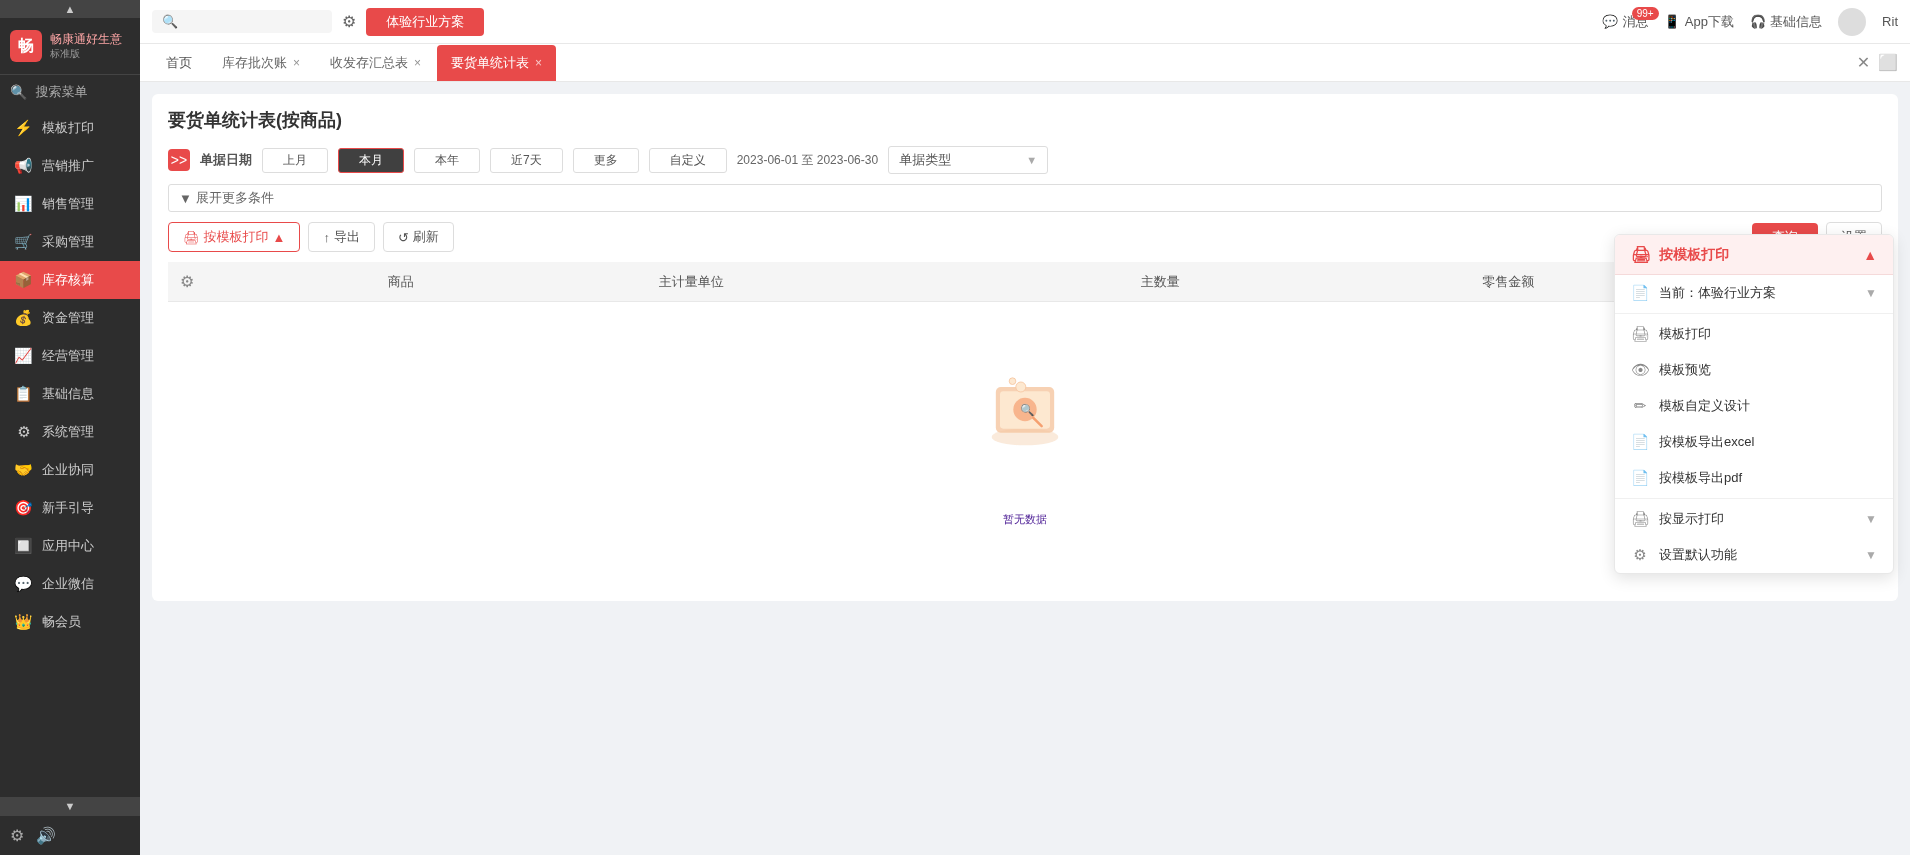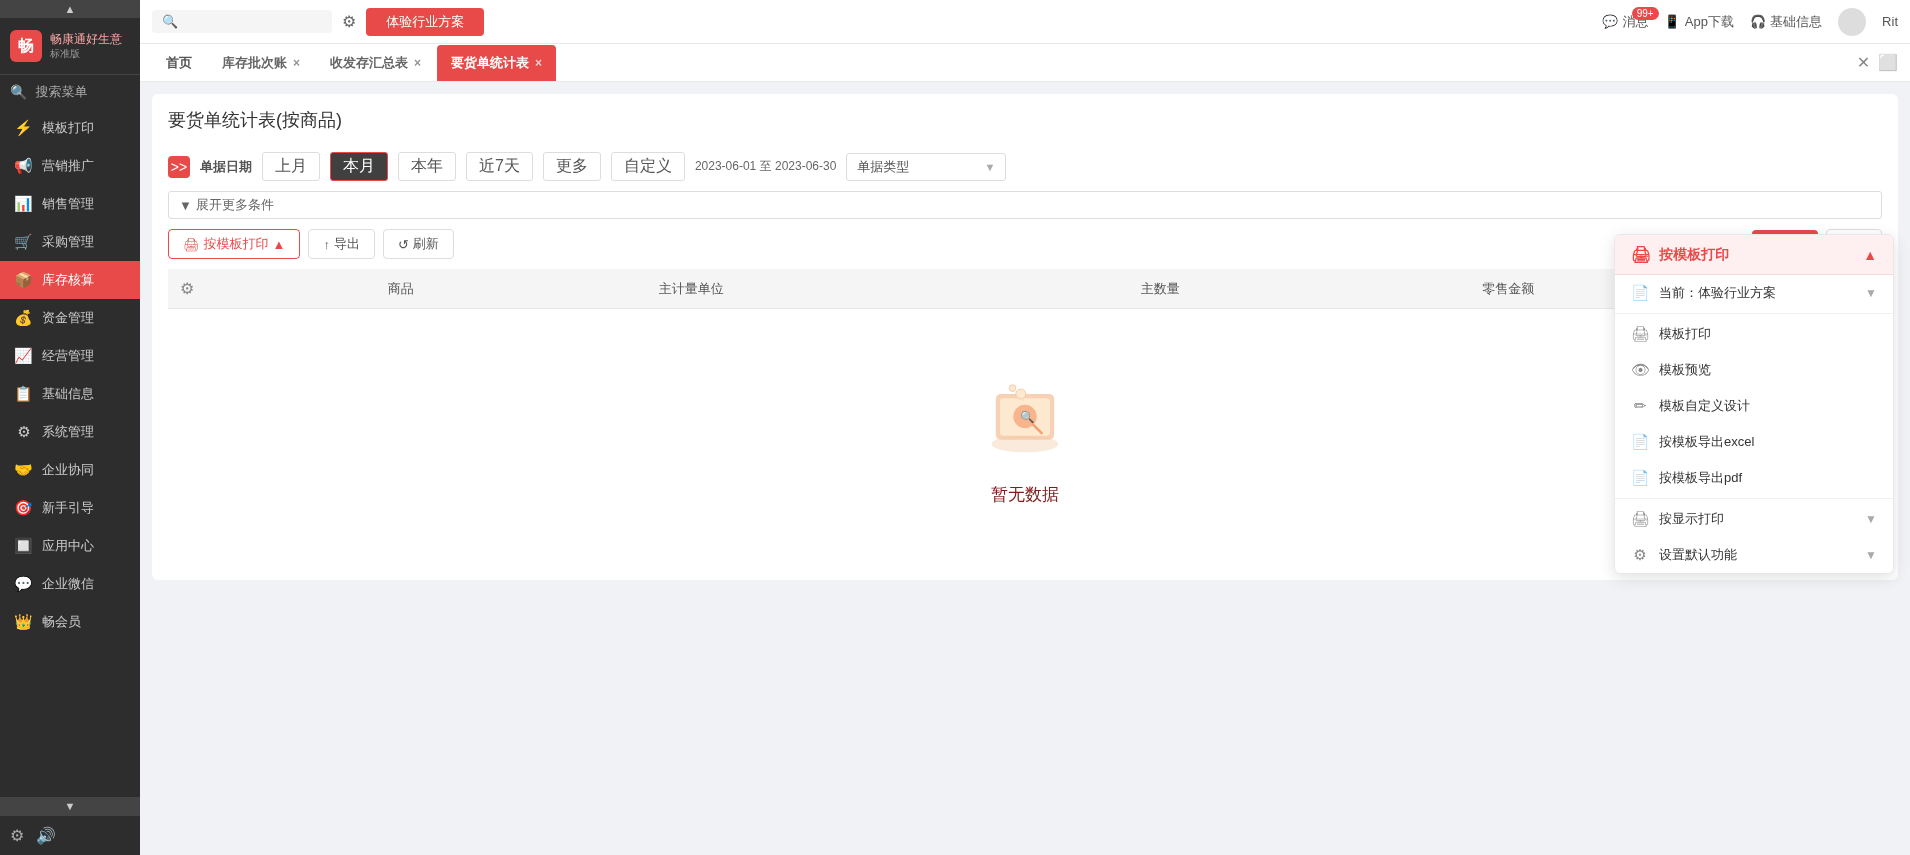"首页" .tab { font-weight: bold -> none }
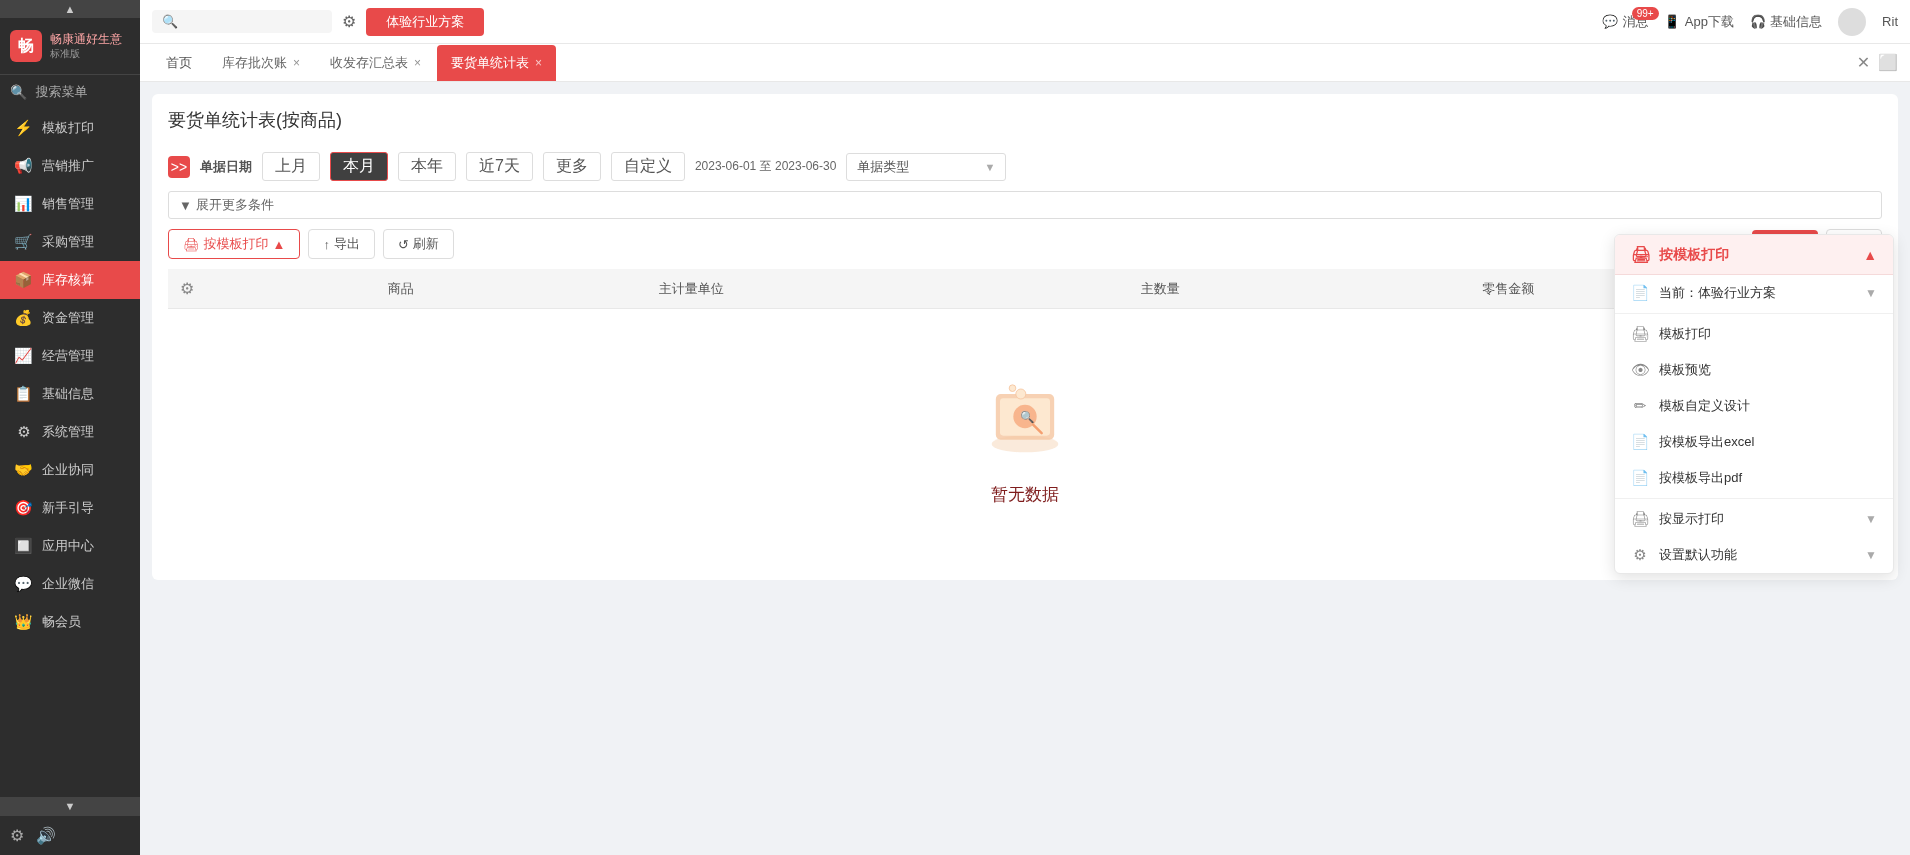"要货单统计表(按商品)" .page-title { font-weight: normal -> bold; margin-bottom: 20px -> 14px }
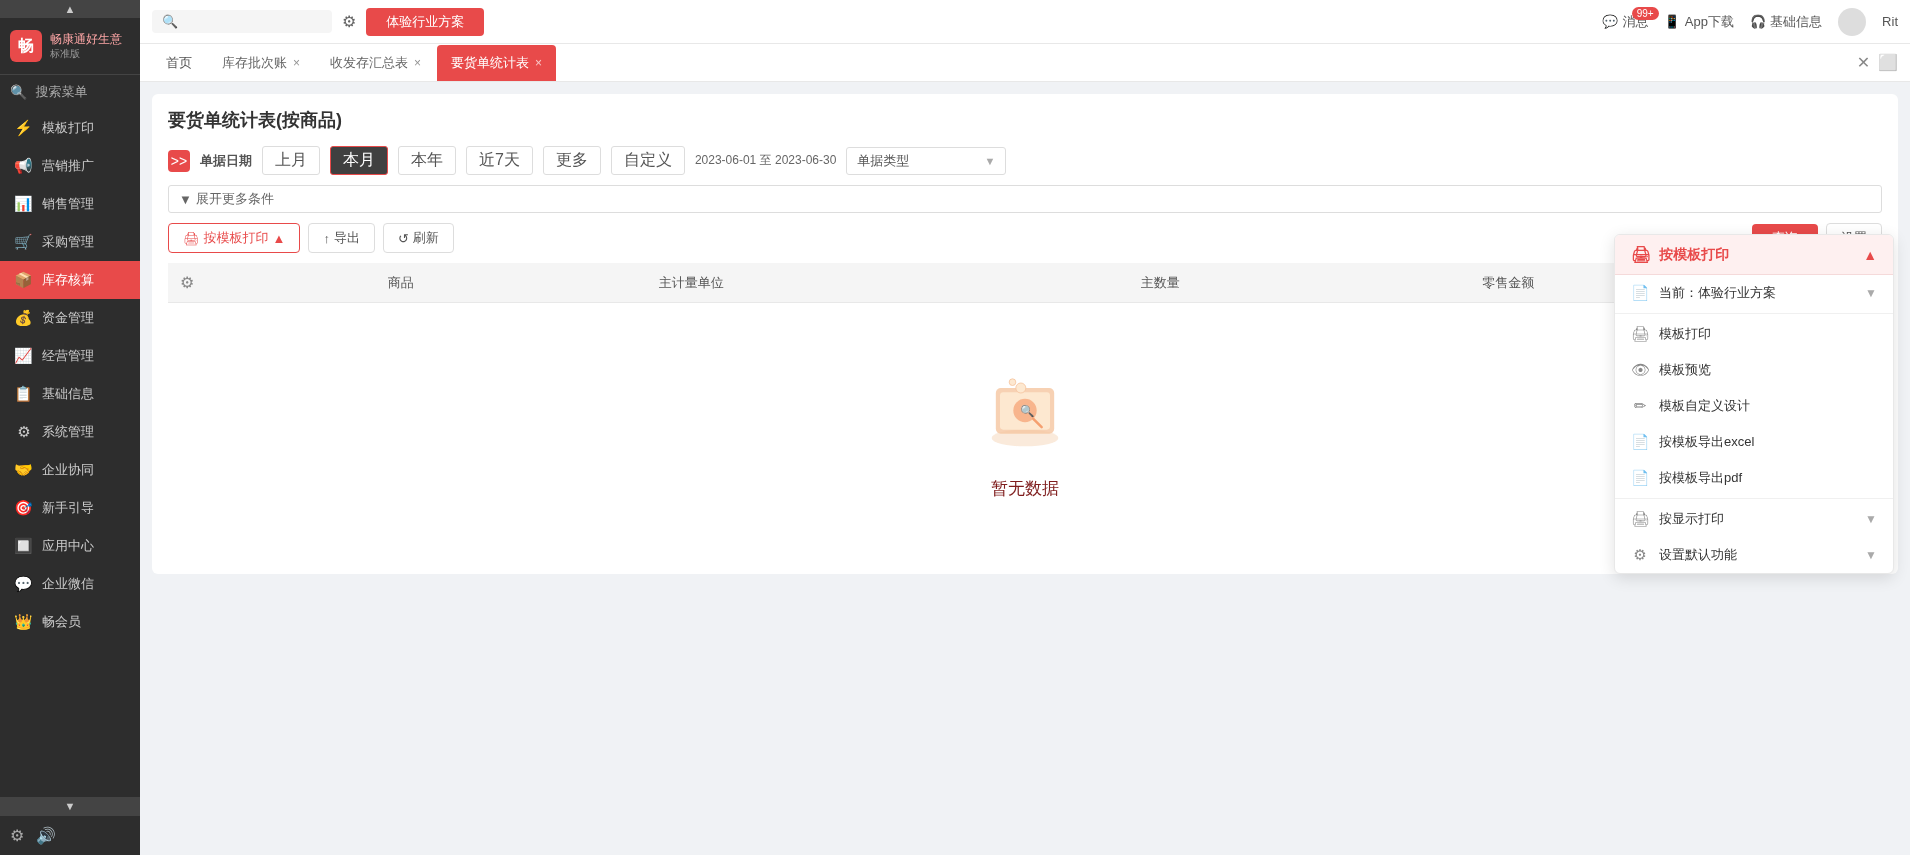"上月" .date-btn { font-size: 16px -> 12px; padding: 3px 12px -> 3px 20px }
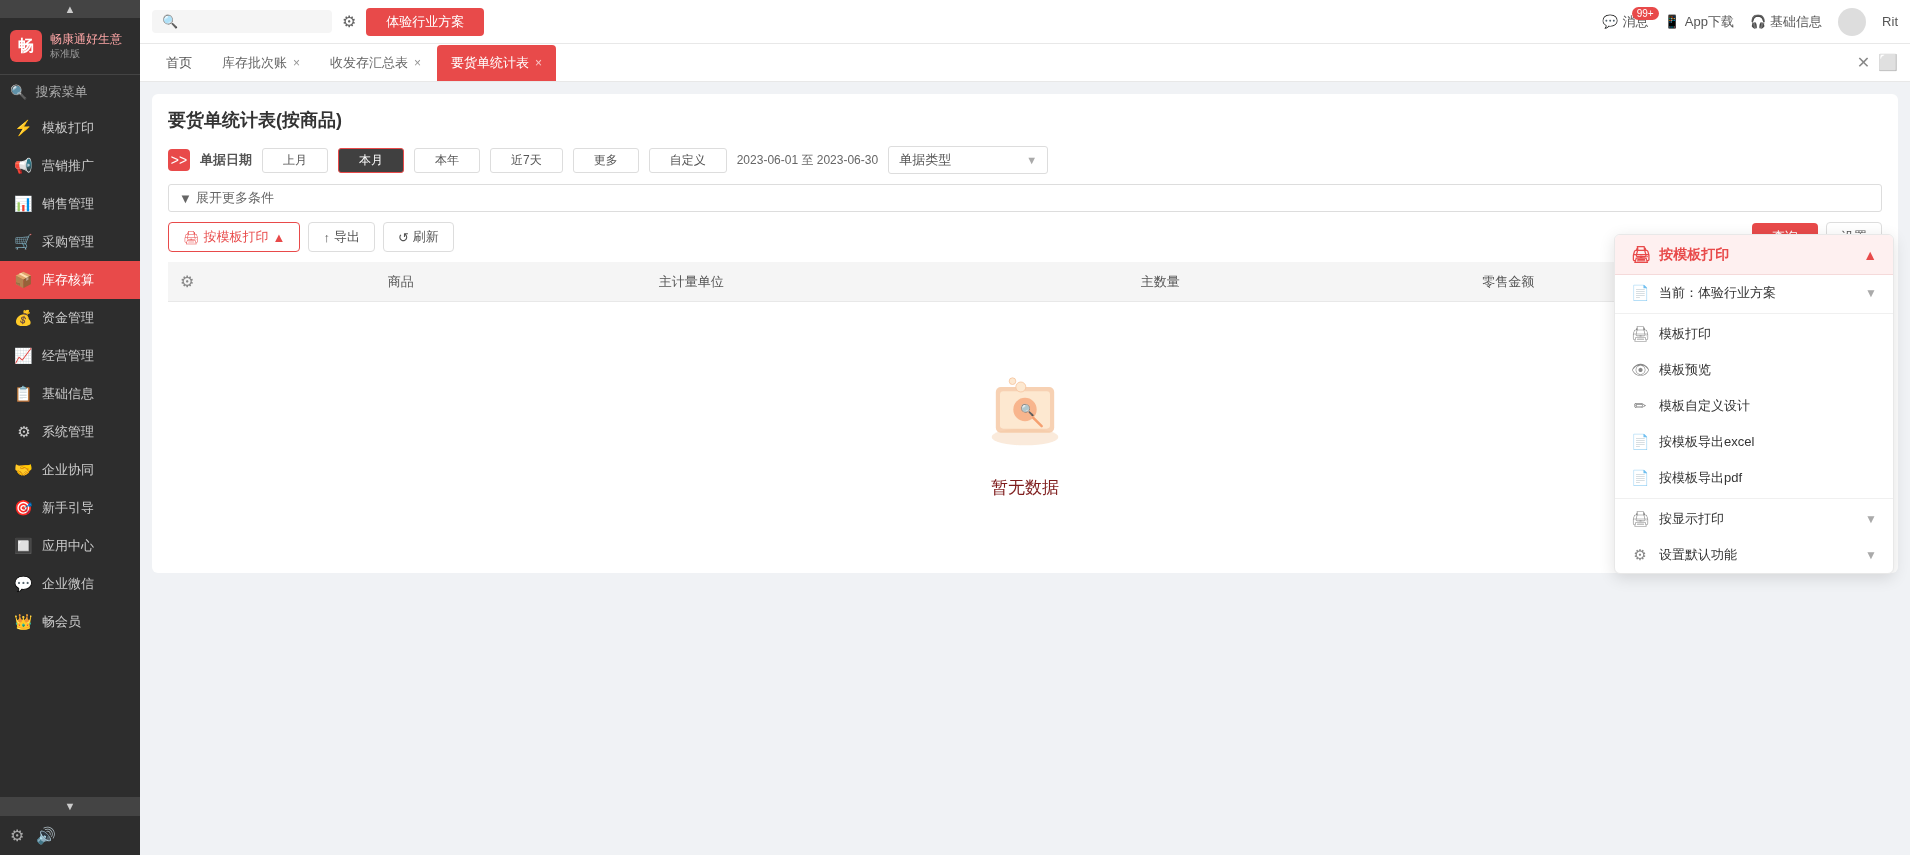"暂无数据" .empty-text { color: #7f1d1d -> #4c1d95; font-size: 17px -> 11px; margin-top: none -> 36px }
